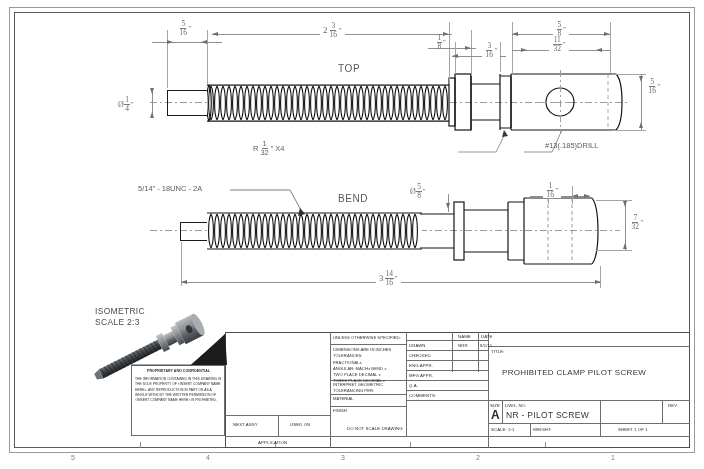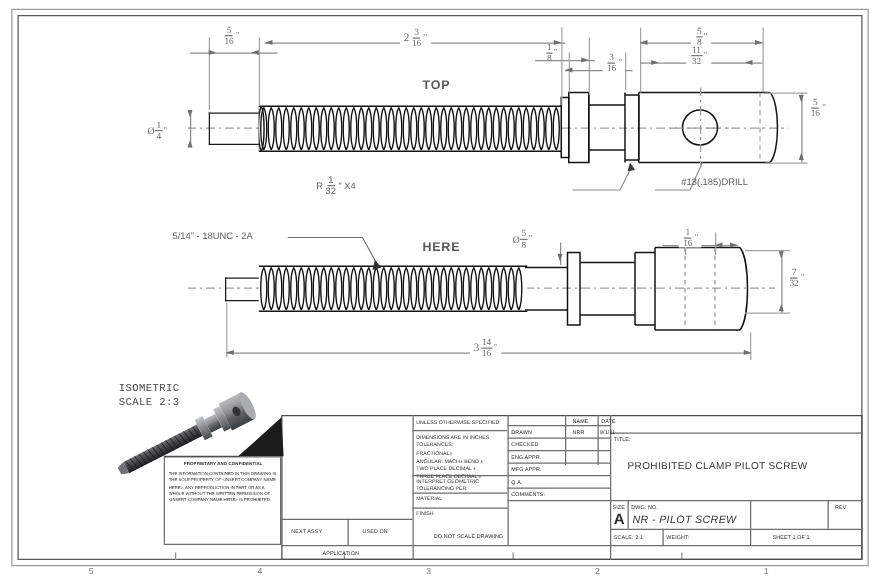"TOP" .viewlabel { font-weight: bold -> none }
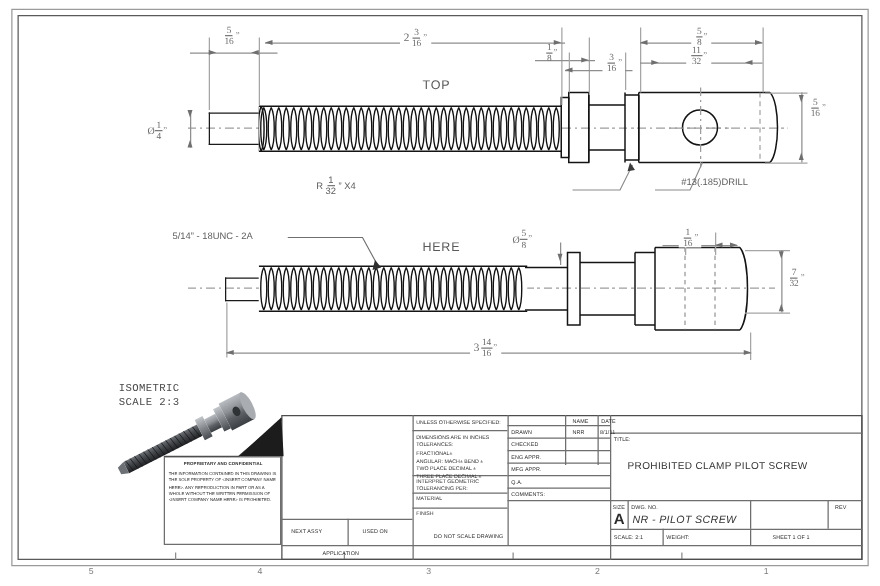"HERE" div.viewlabel { text: HERE -> BEND }
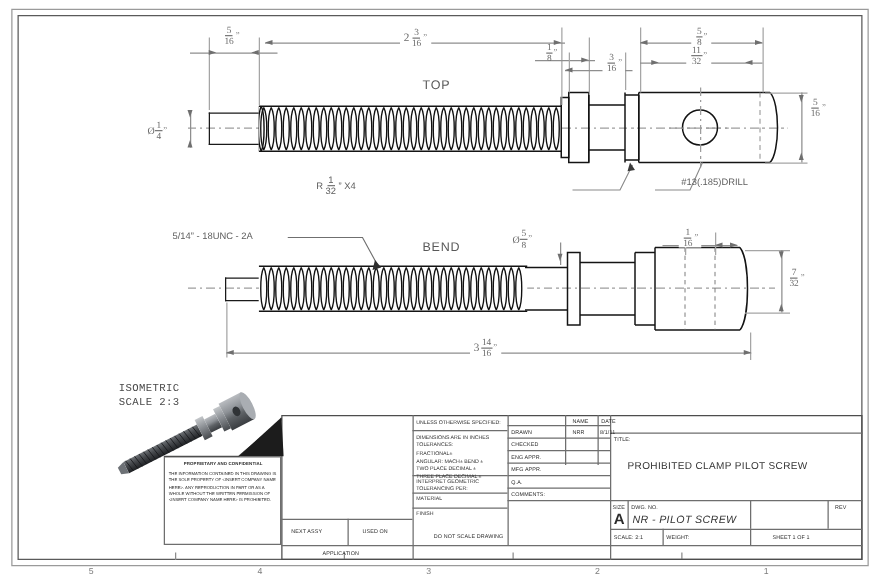"ISOMETRIC" div.isolabel { font-family: Liberation Mono, monospace -> none }
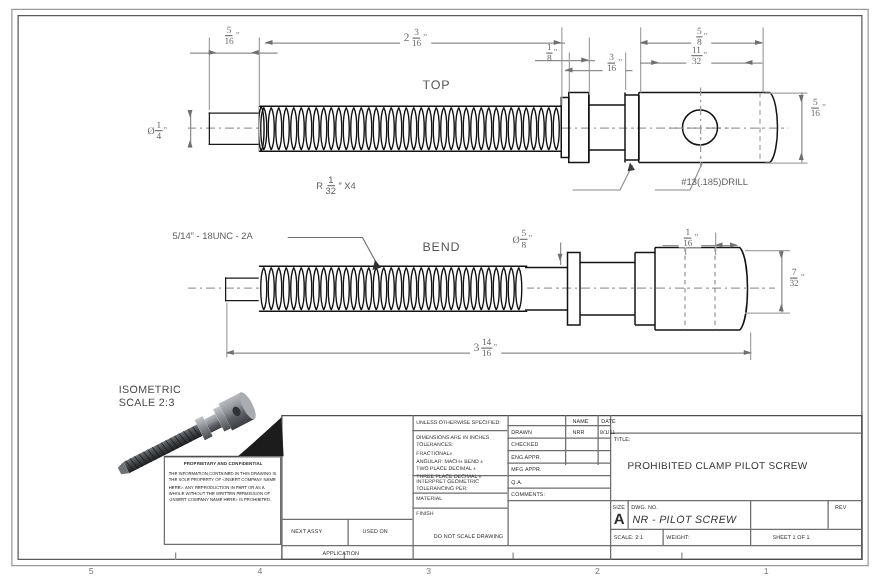"NR - PILOT SCREW" .tb-dwg-val { font-style: italic -> none }
